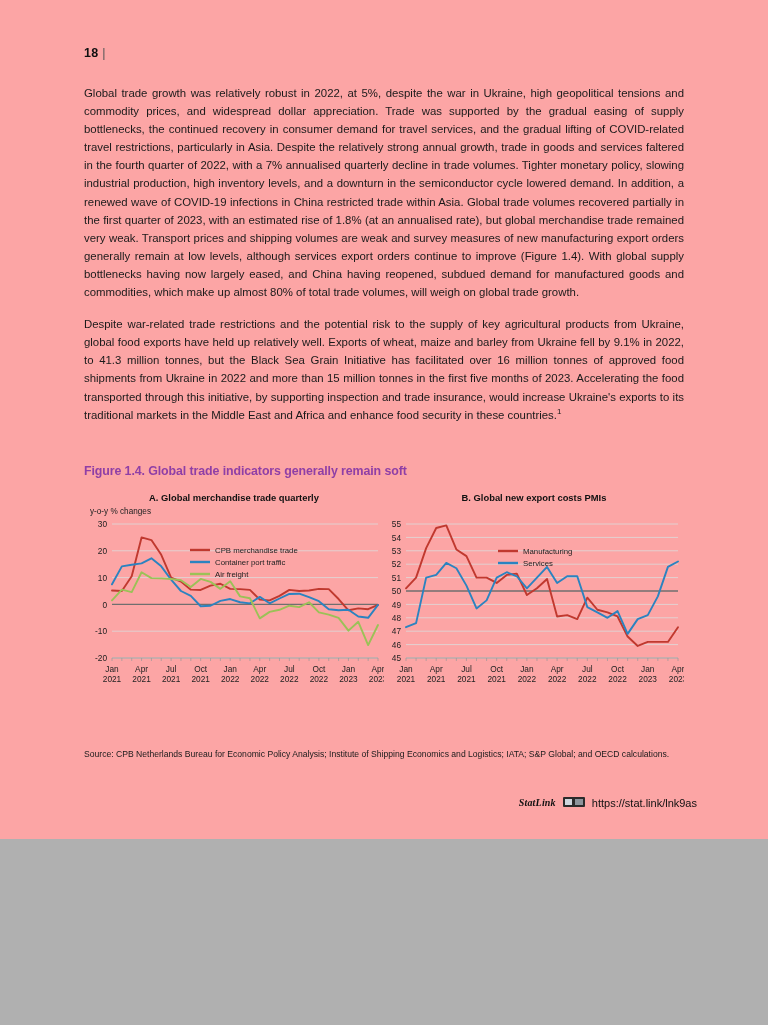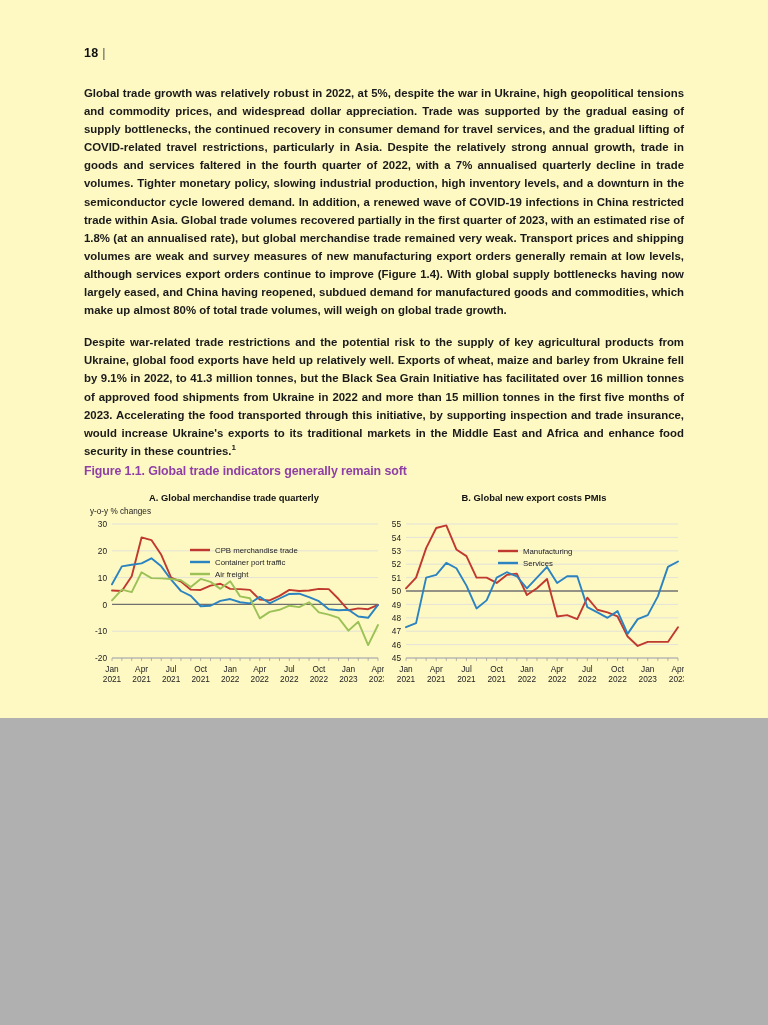"18 |" .page { background: #fef9c3 -> #fca5a5; height: 718px -> 839px }
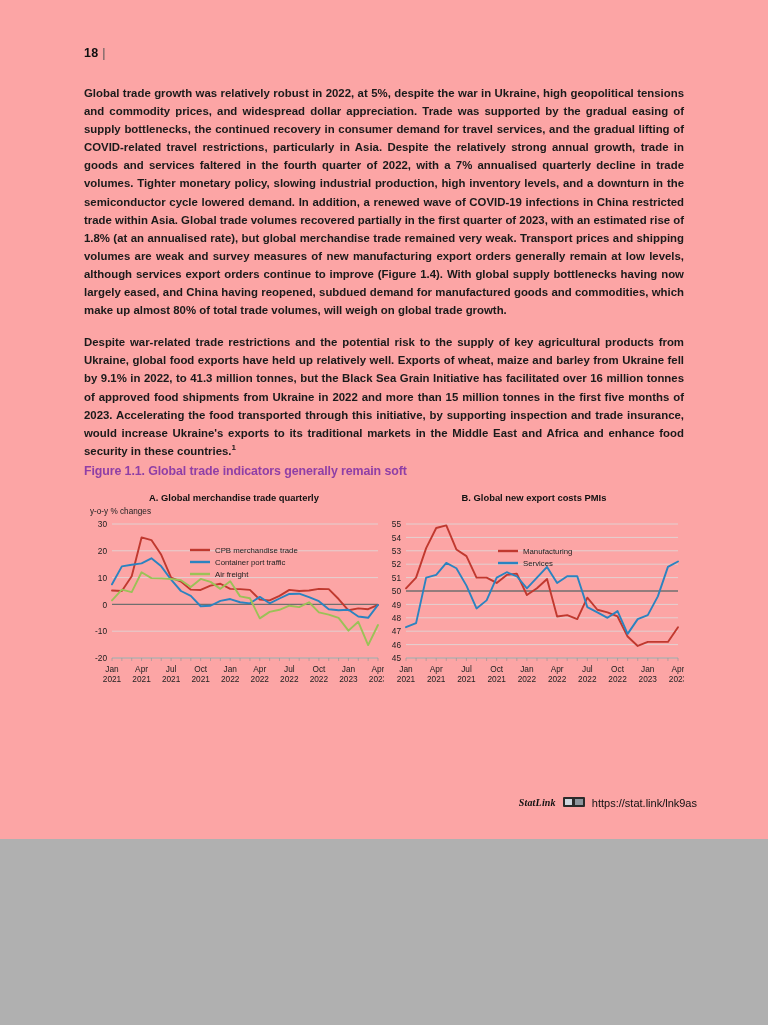"Global trade growth was relatively" p.body-text { font-weight: bold -> none }
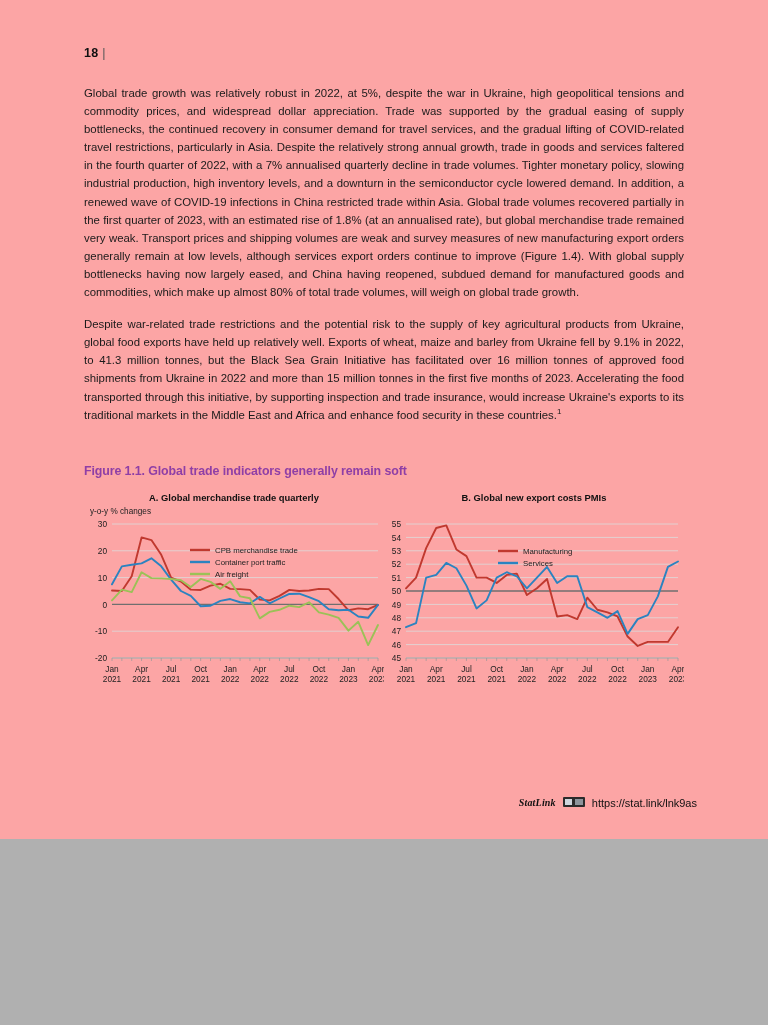"Figure 1.1. Global trade indicators" div.figure-title { text: 1.1 -> 1.4 }
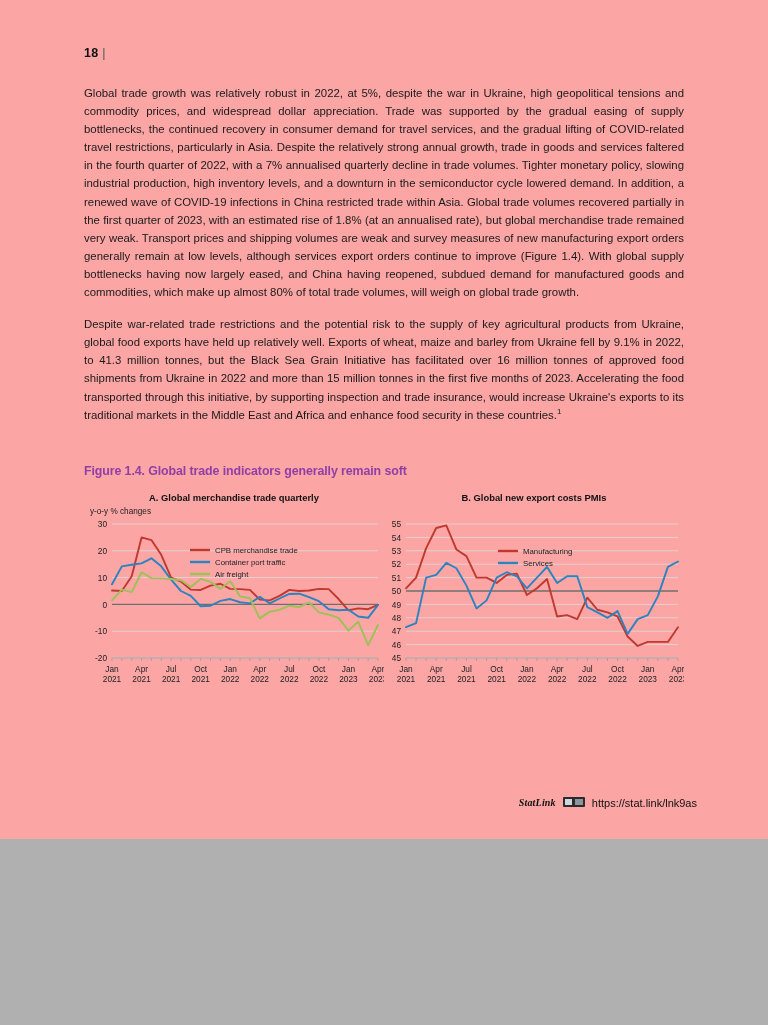"Source: CPB Netherlands Bureau for" div.source { html: none -> <div>Source: CPB Netherlands Bureau for Economic Policy Analysis; Institute of Shipping Economics and Logistics; IATA; S&amp;P Global; and OECD calculations.</div> }
